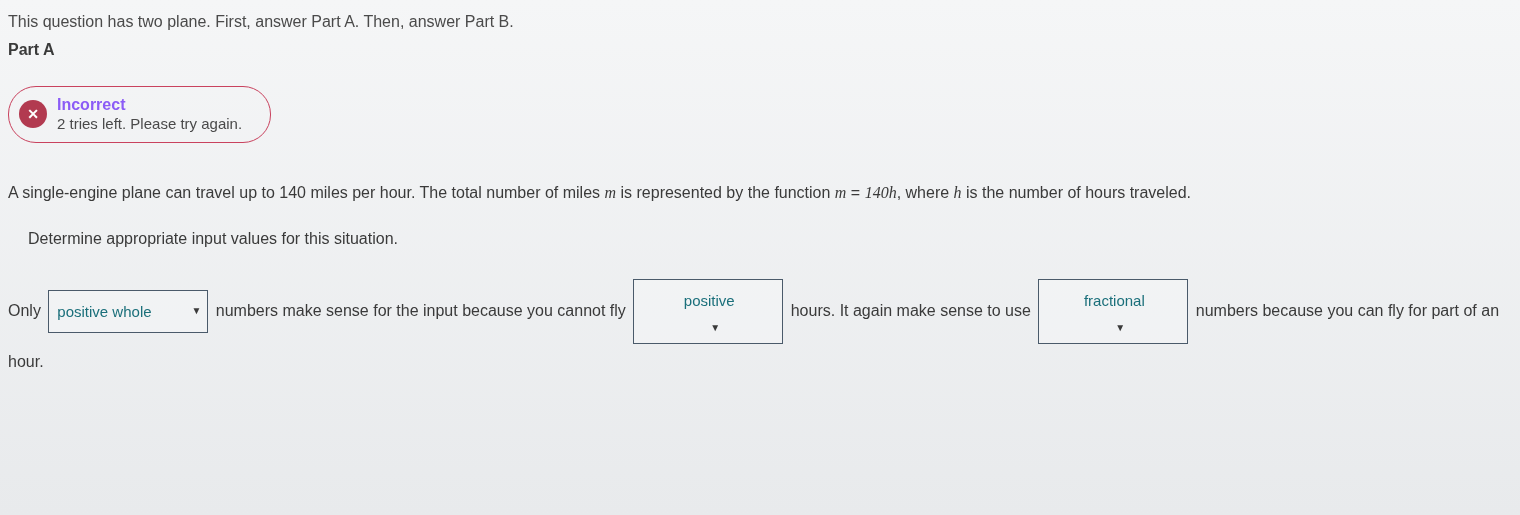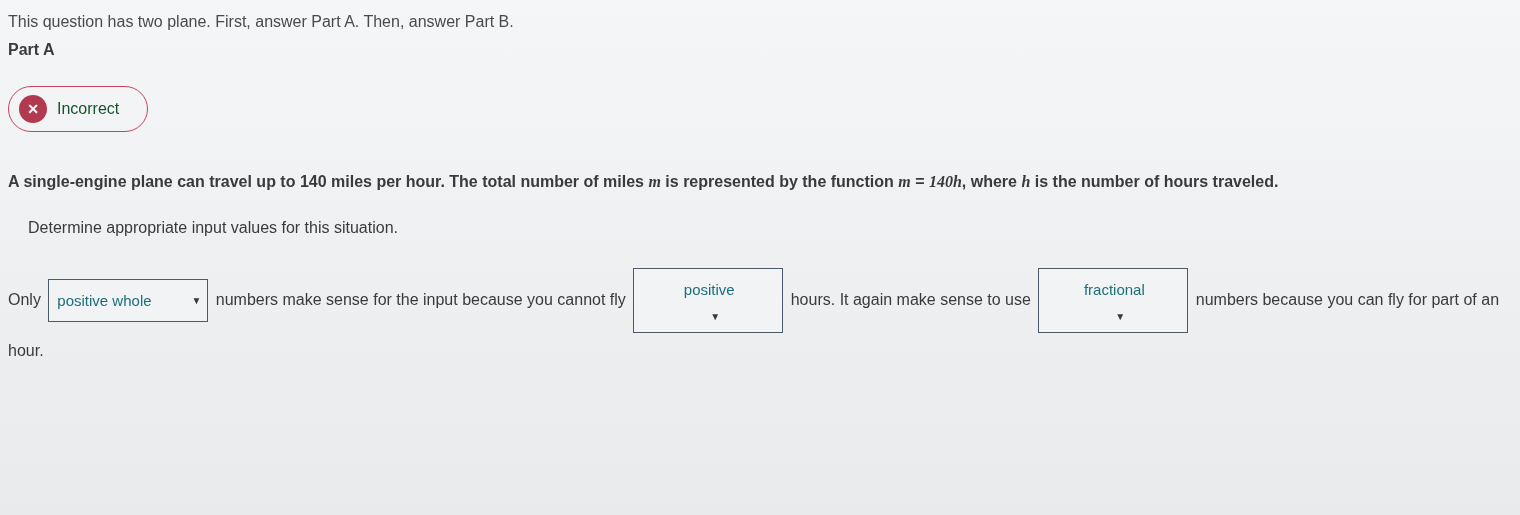"Incorrect" .feedback-title { color: #14532d -> #8b5cf6; font-weight: normal -> bold }
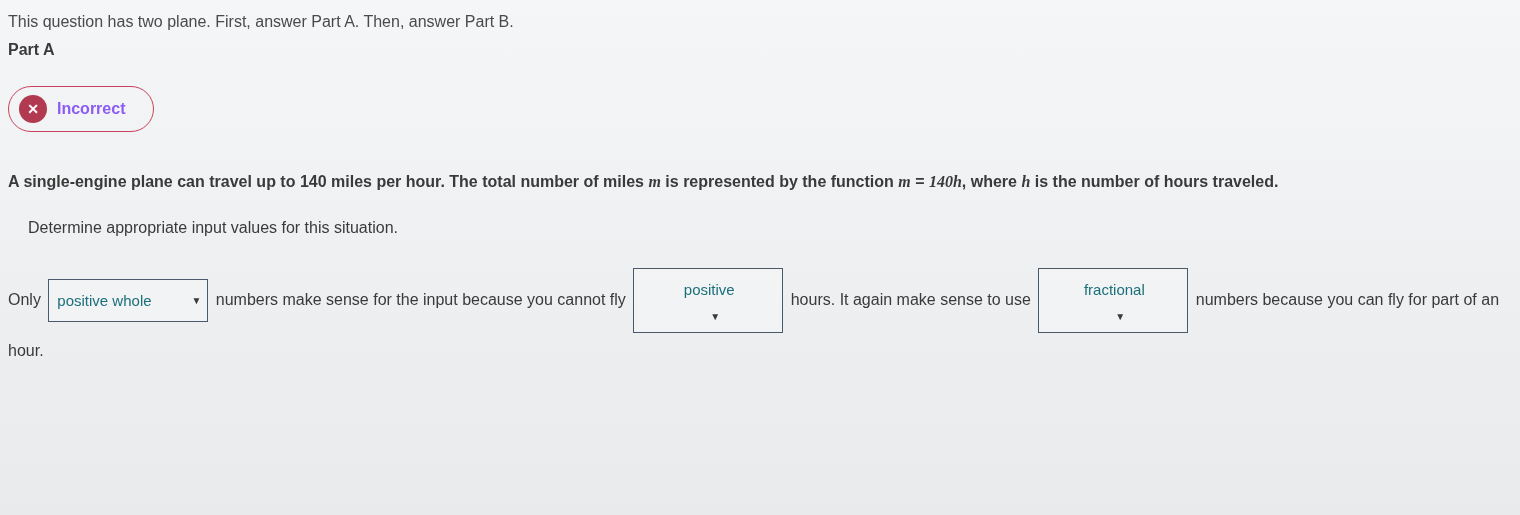"2 tries left. Please try" span.feedback-sub { html: none -> <span>2 tries left. Please try again.</span> }
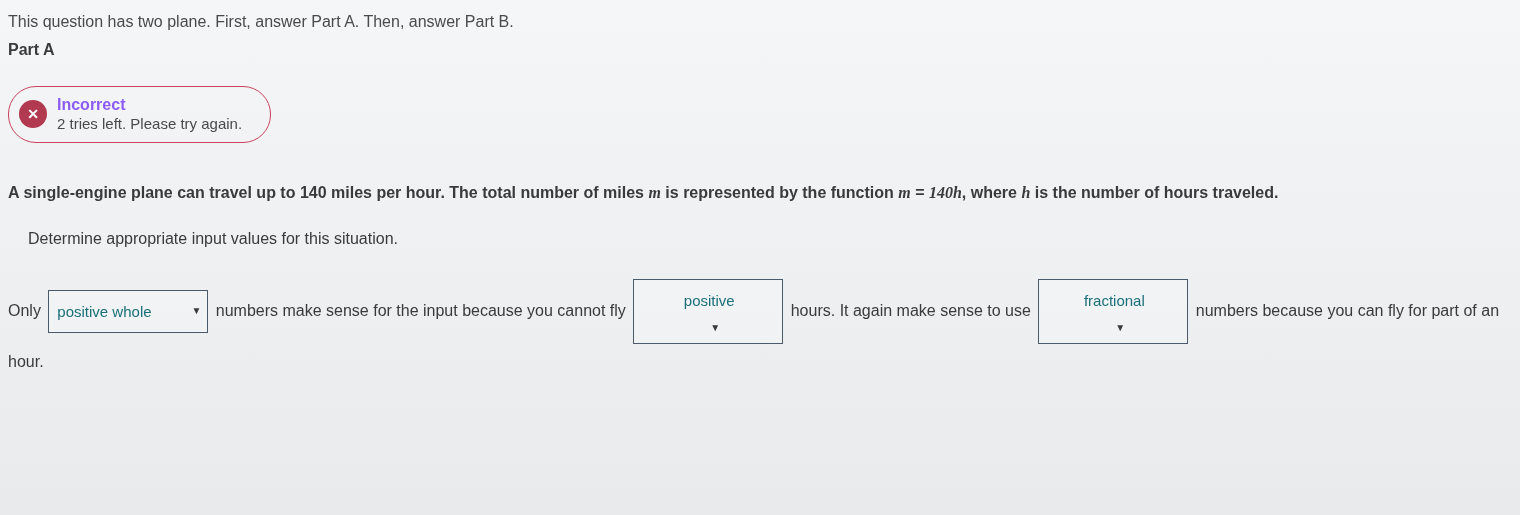"A single-engine plane can travel" .problem-text { font-weight: bold -> none }
